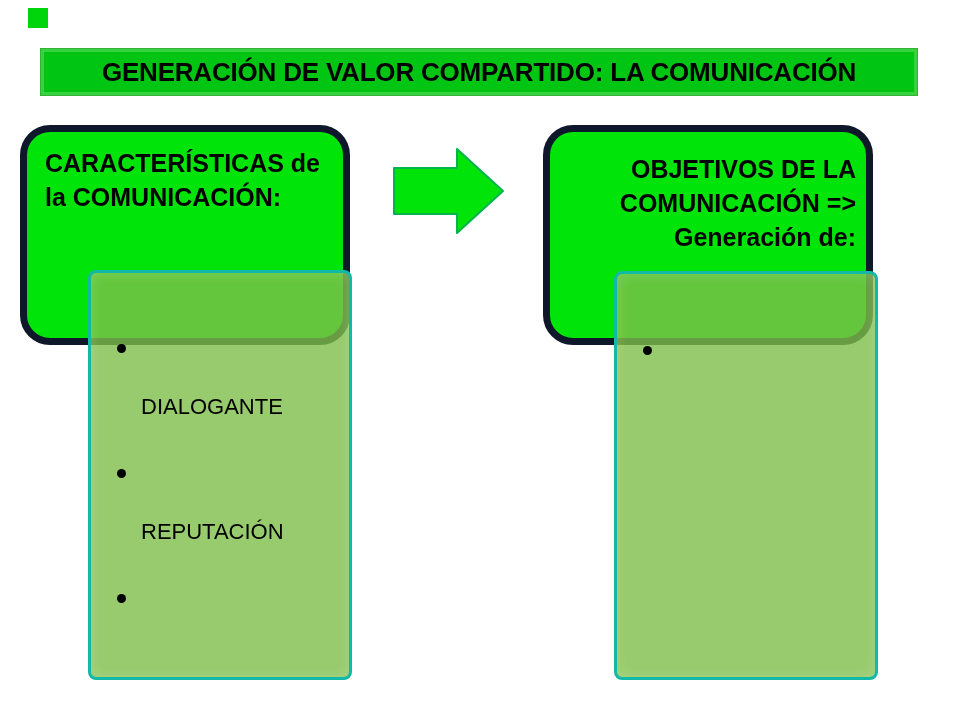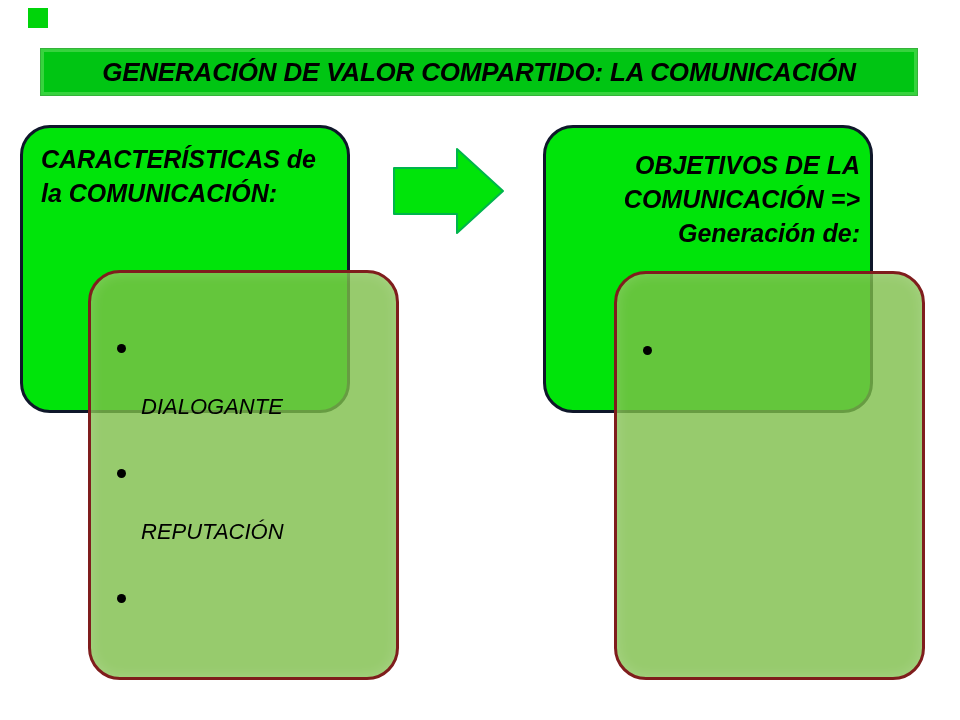"GENERACIÓN DE VALOR COMPARTIDO: LA" .slide { font-style: italic -> none }
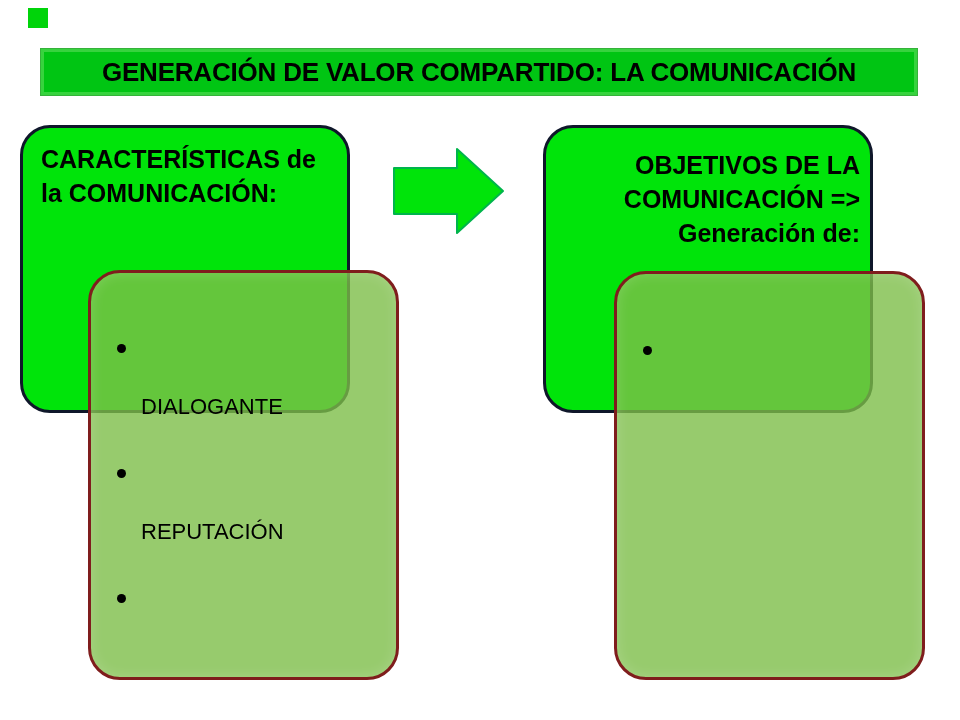"CARACTERÍSTICAS de" .header-box { border: 3px solid #0f172a -> 7px solid #0f172a; height: 288px -> 220px }
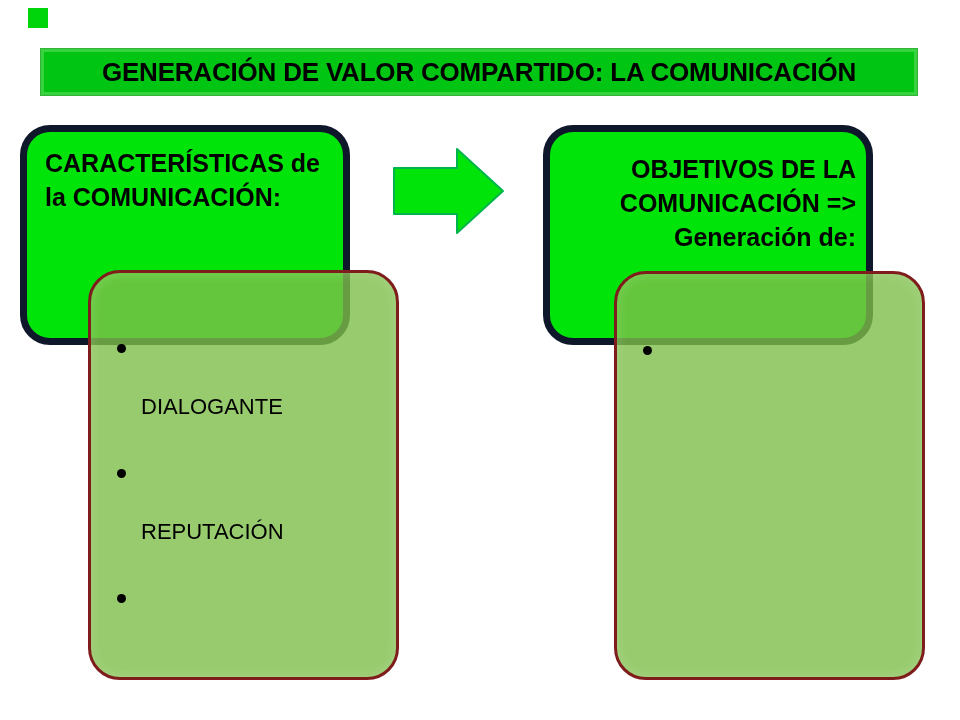"DIALOGANTE" .overlay-box { border: 3px solid #7f1d1d -> 3px solid #14b8a6; border-radius: 32px -> 8px; width: 311px -> 264px }
